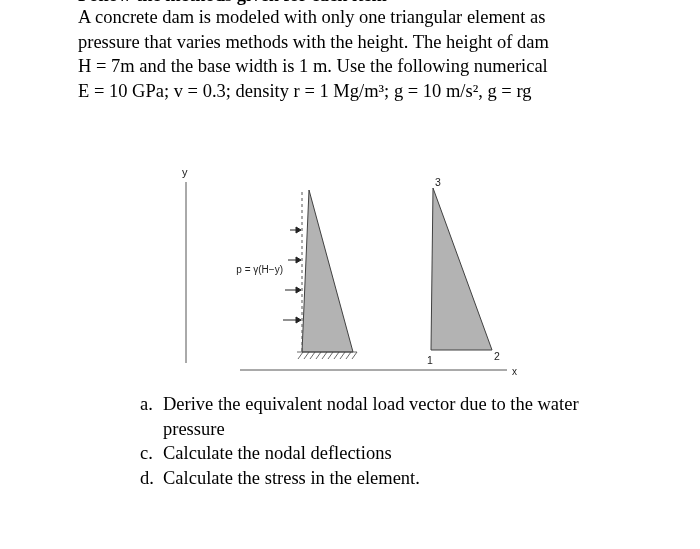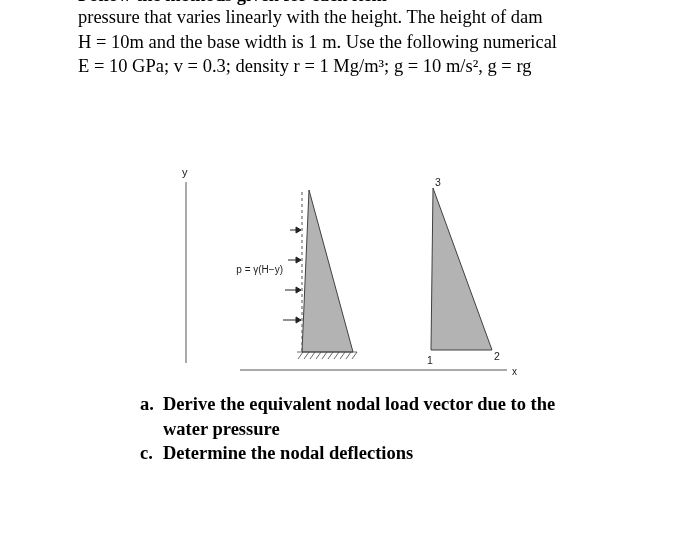"A concrete dam is modeled" div.line { html: none -> <div>A concrete dam is modeled with only one triangular element as</div> }
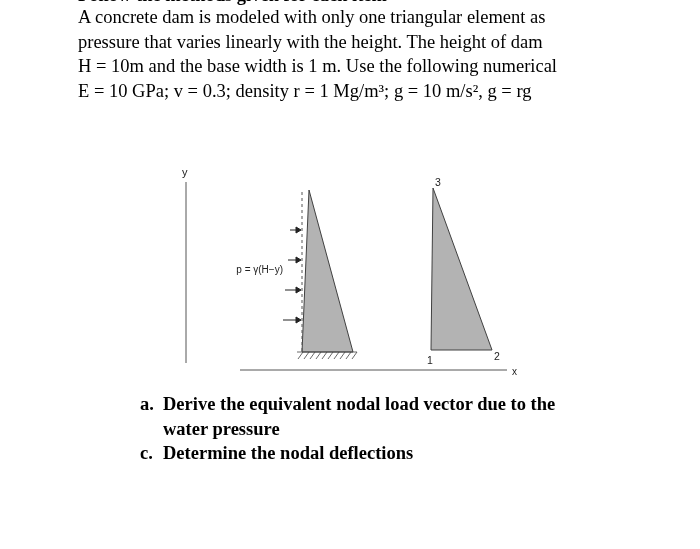"pressure that varies linearly with" div.line { text: linearly -> methods }
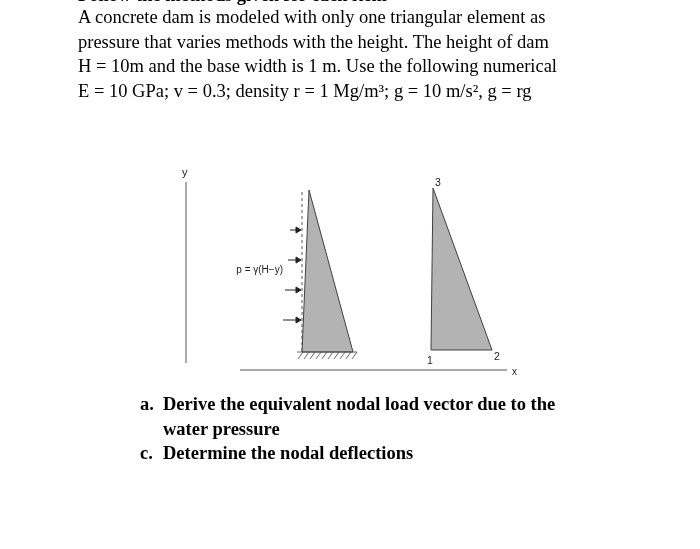"H = 10m and the" div.line { text: 10m -> 7m }
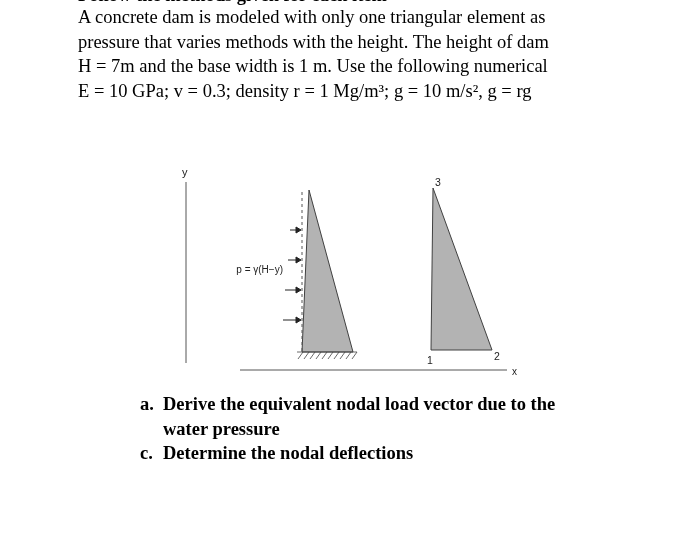"a. Derive the equivalent nodal" .q-item { font-weight: bold -> none }
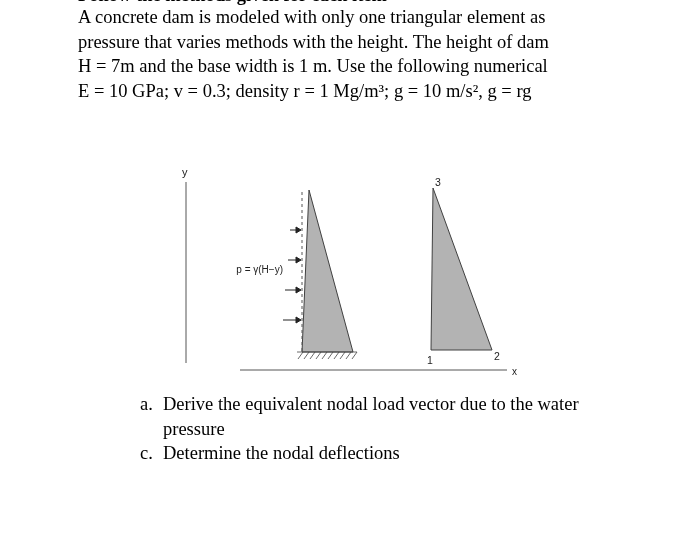"Determine the nodal deflections" span { text: Determine -> Calculate }
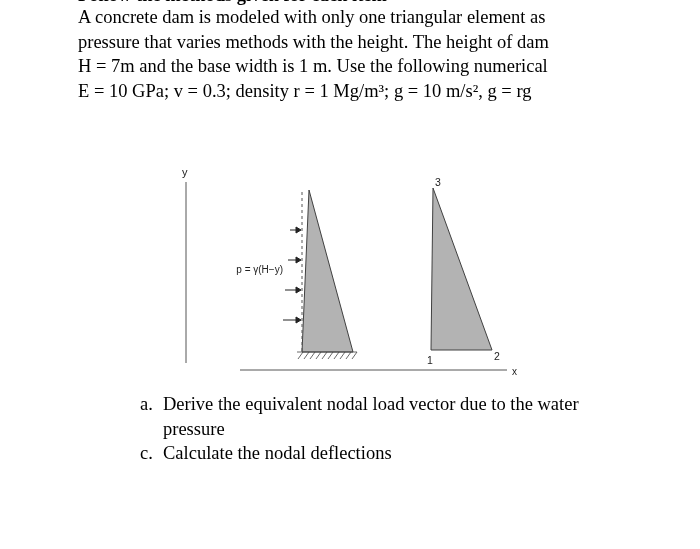"d. Calculate the stress in" div.q-item { html: none -> <div> <span>d.</span><span>Calculate the stress in the element.</span> </div> }
